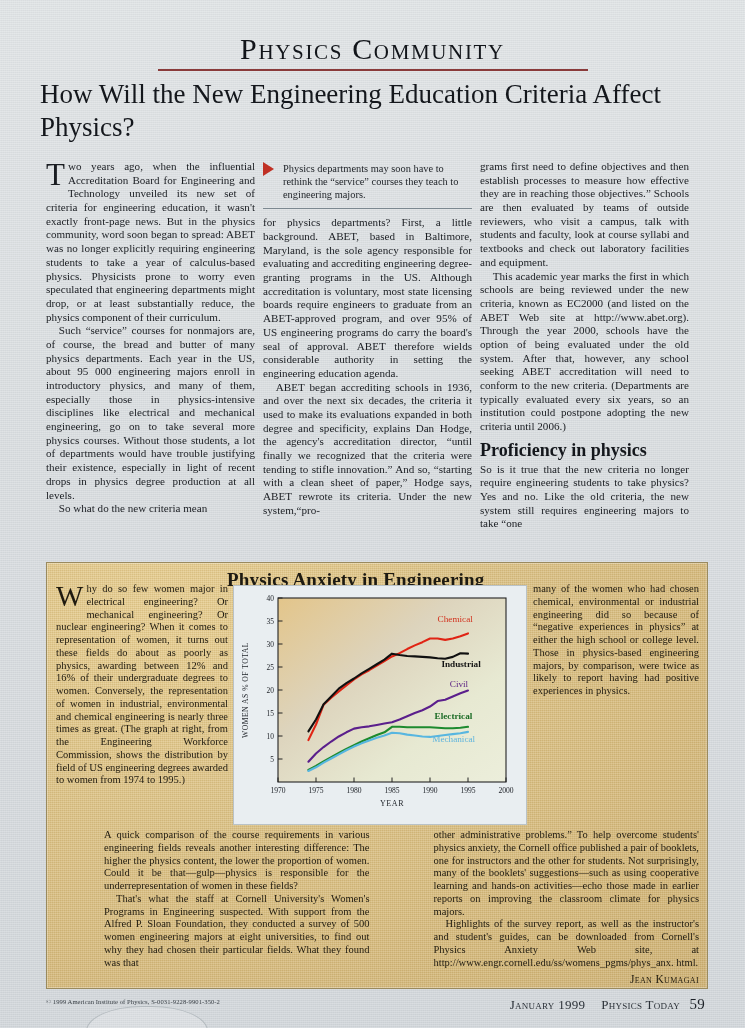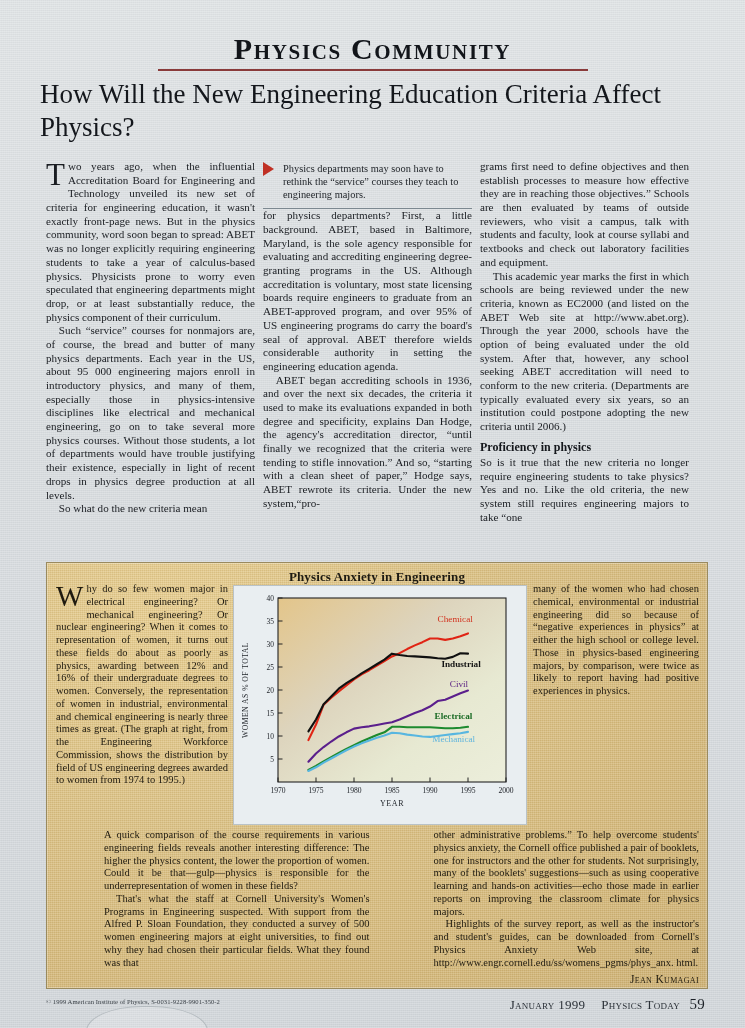"Physics Community" .masthead-title { font-weight: 700 -> 400 }
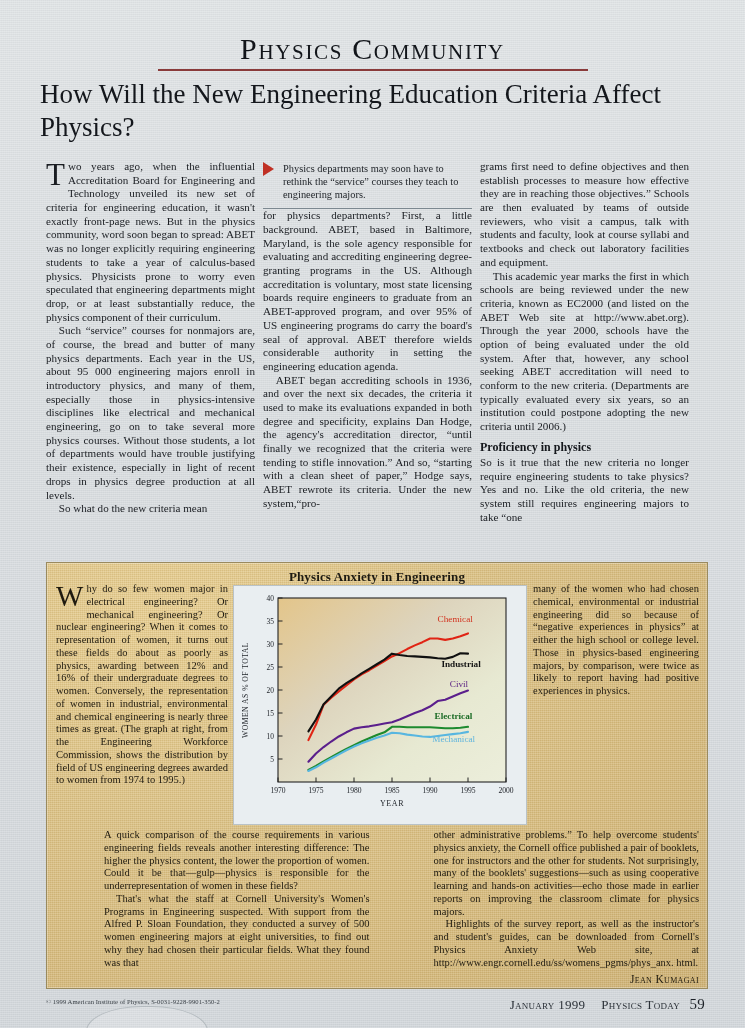"Physics departments may soon have" .pullquote { margin-bottom: none -> 7px }
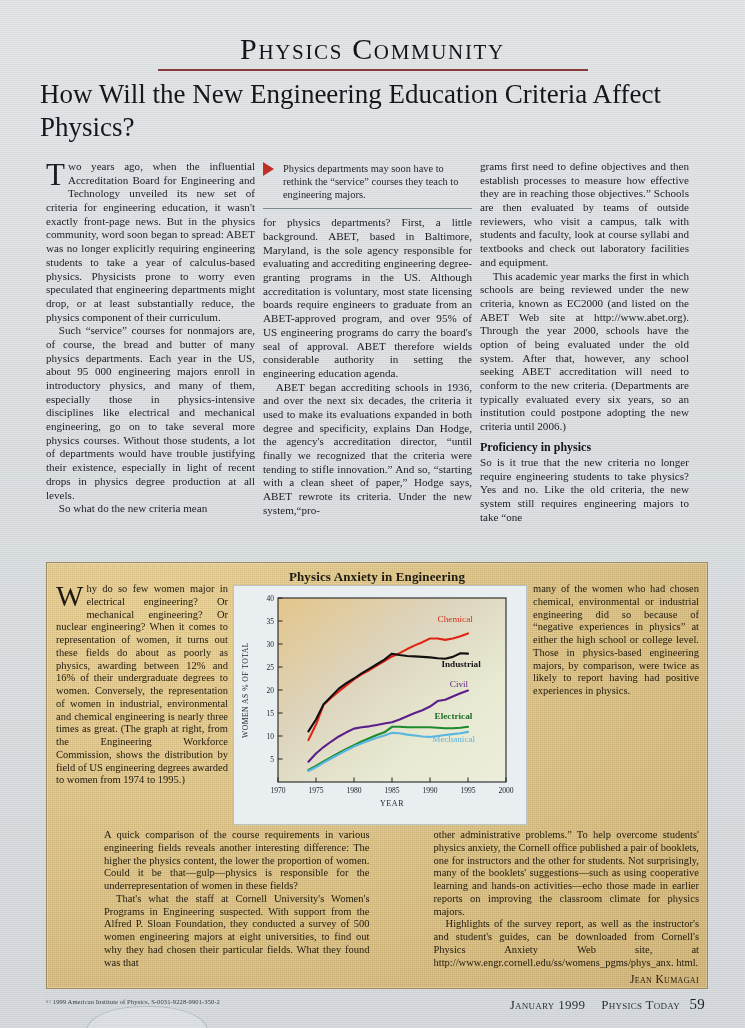"Proficiency in physics" .subhead { font-size: 12px -> 18px }
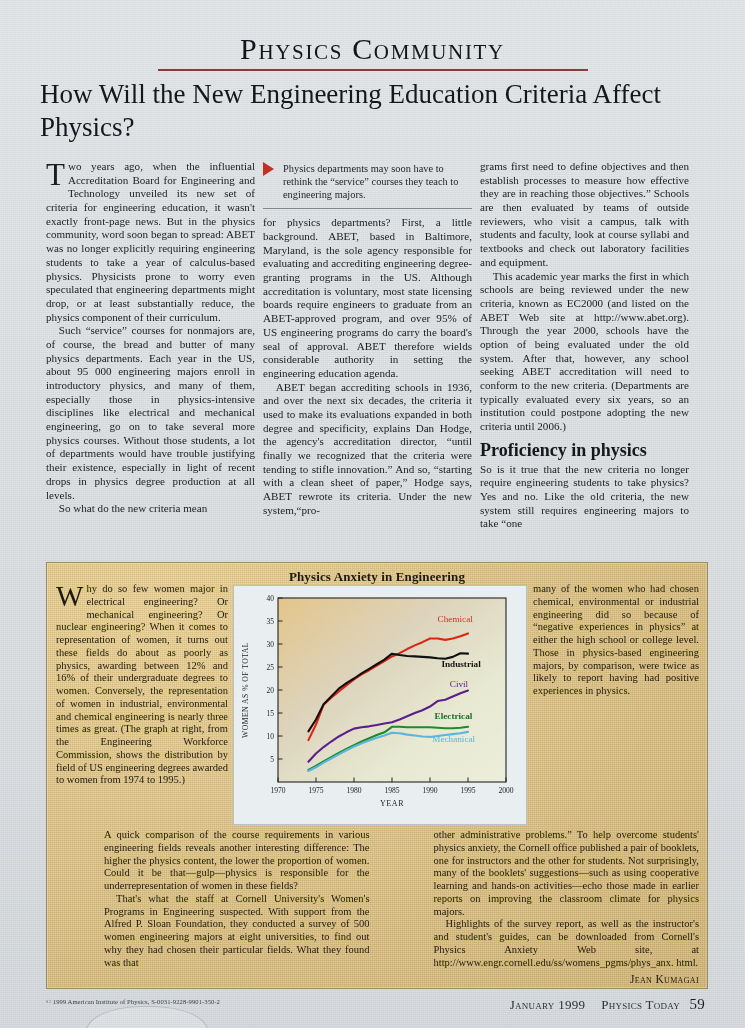"Physics Anxiety in Engineering" .sb-title { font-size: 13px -> 19px; text-align: center -> none }
